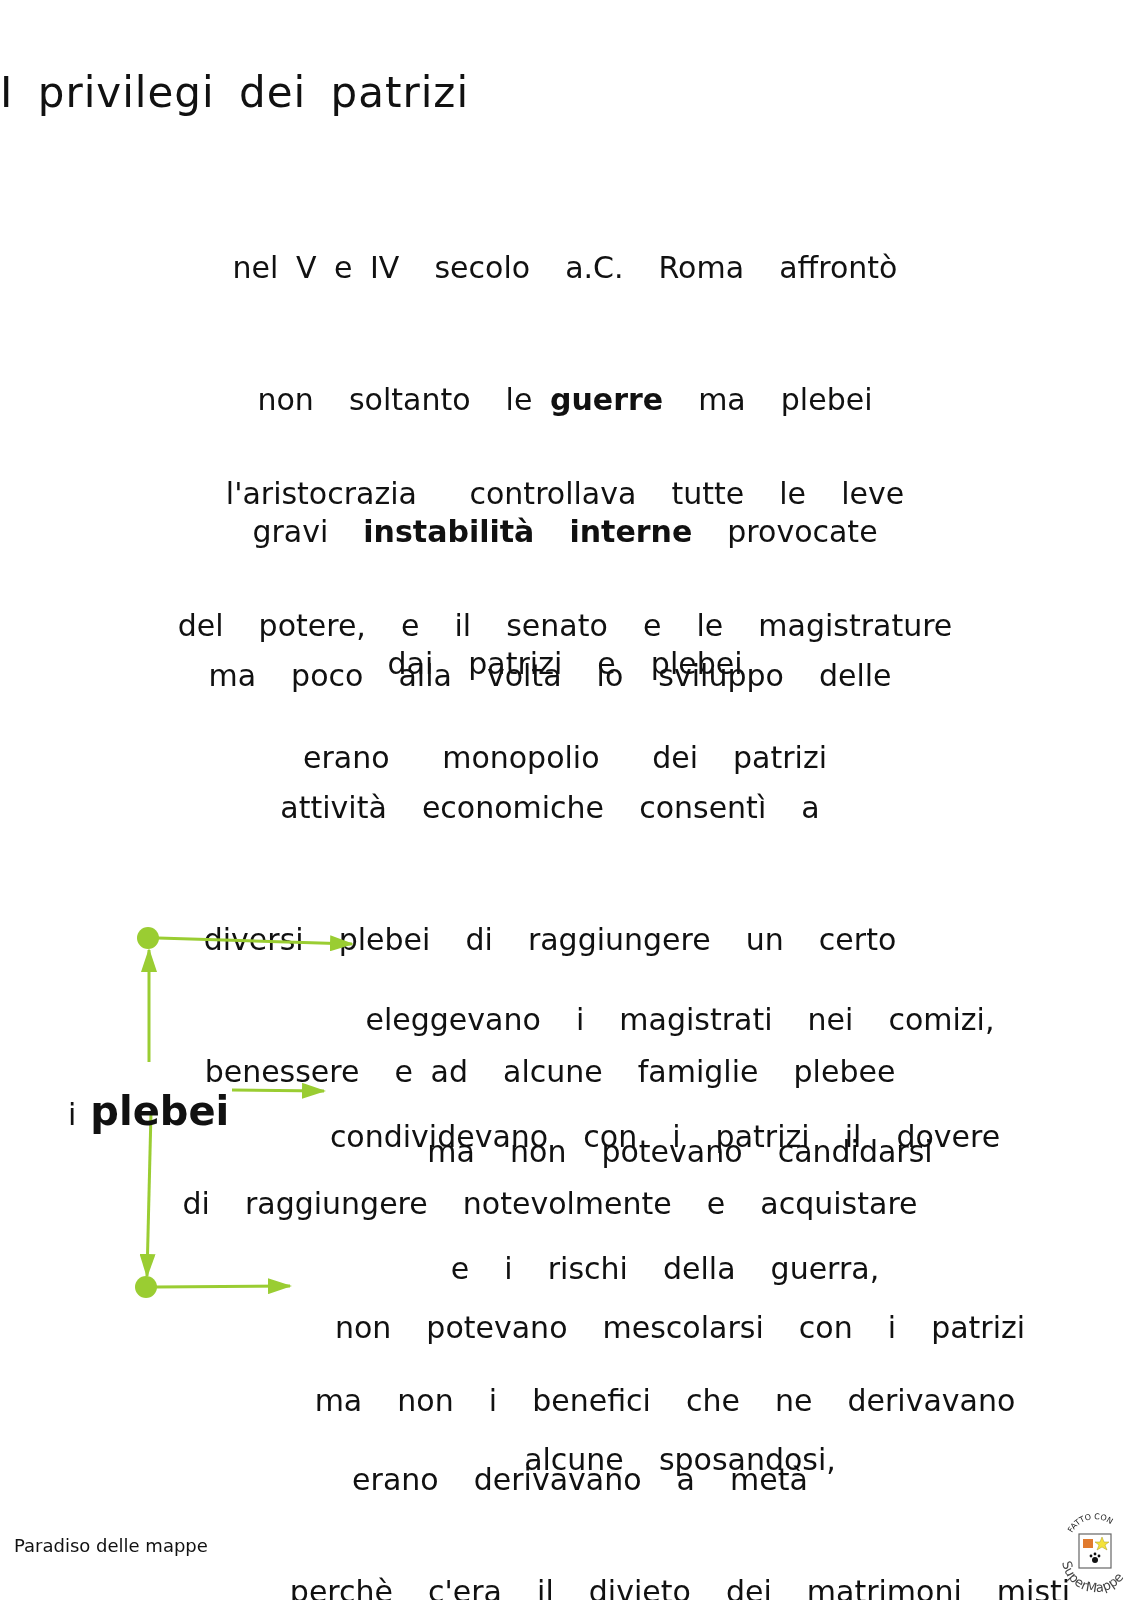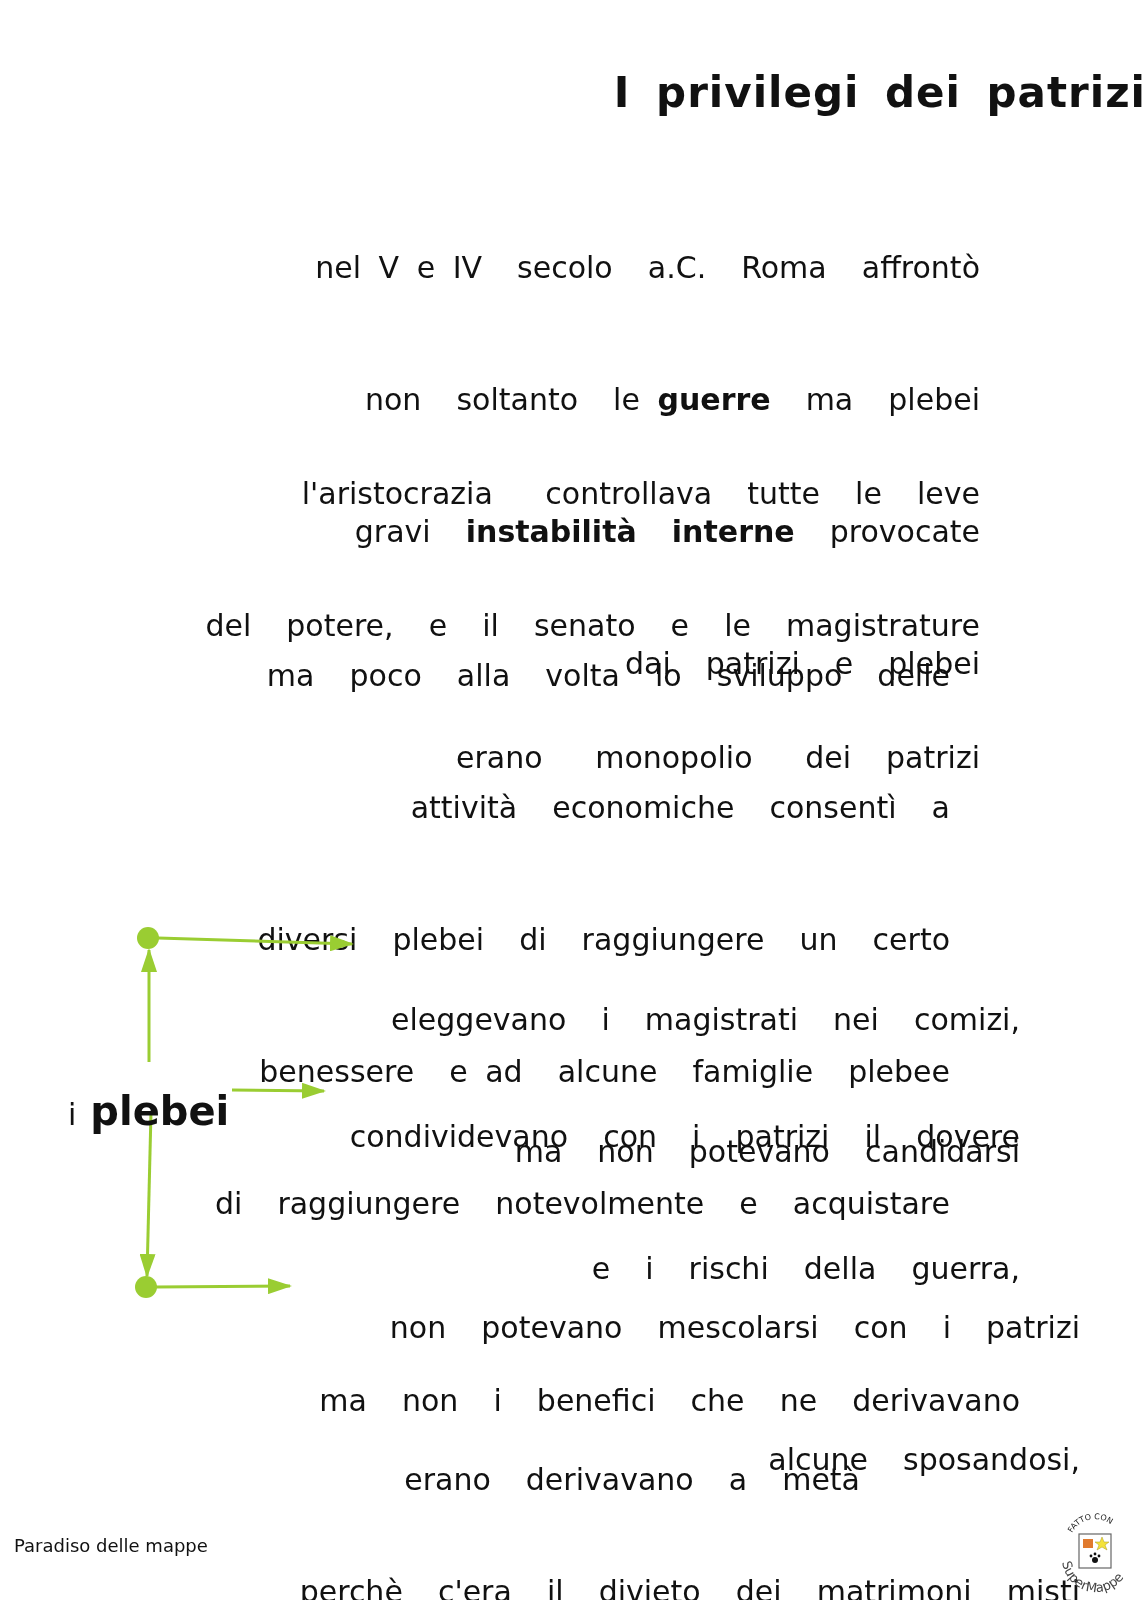"I privilegi dei patrizi" .title { font-weight: bold -> normal; text-align: right -> left }
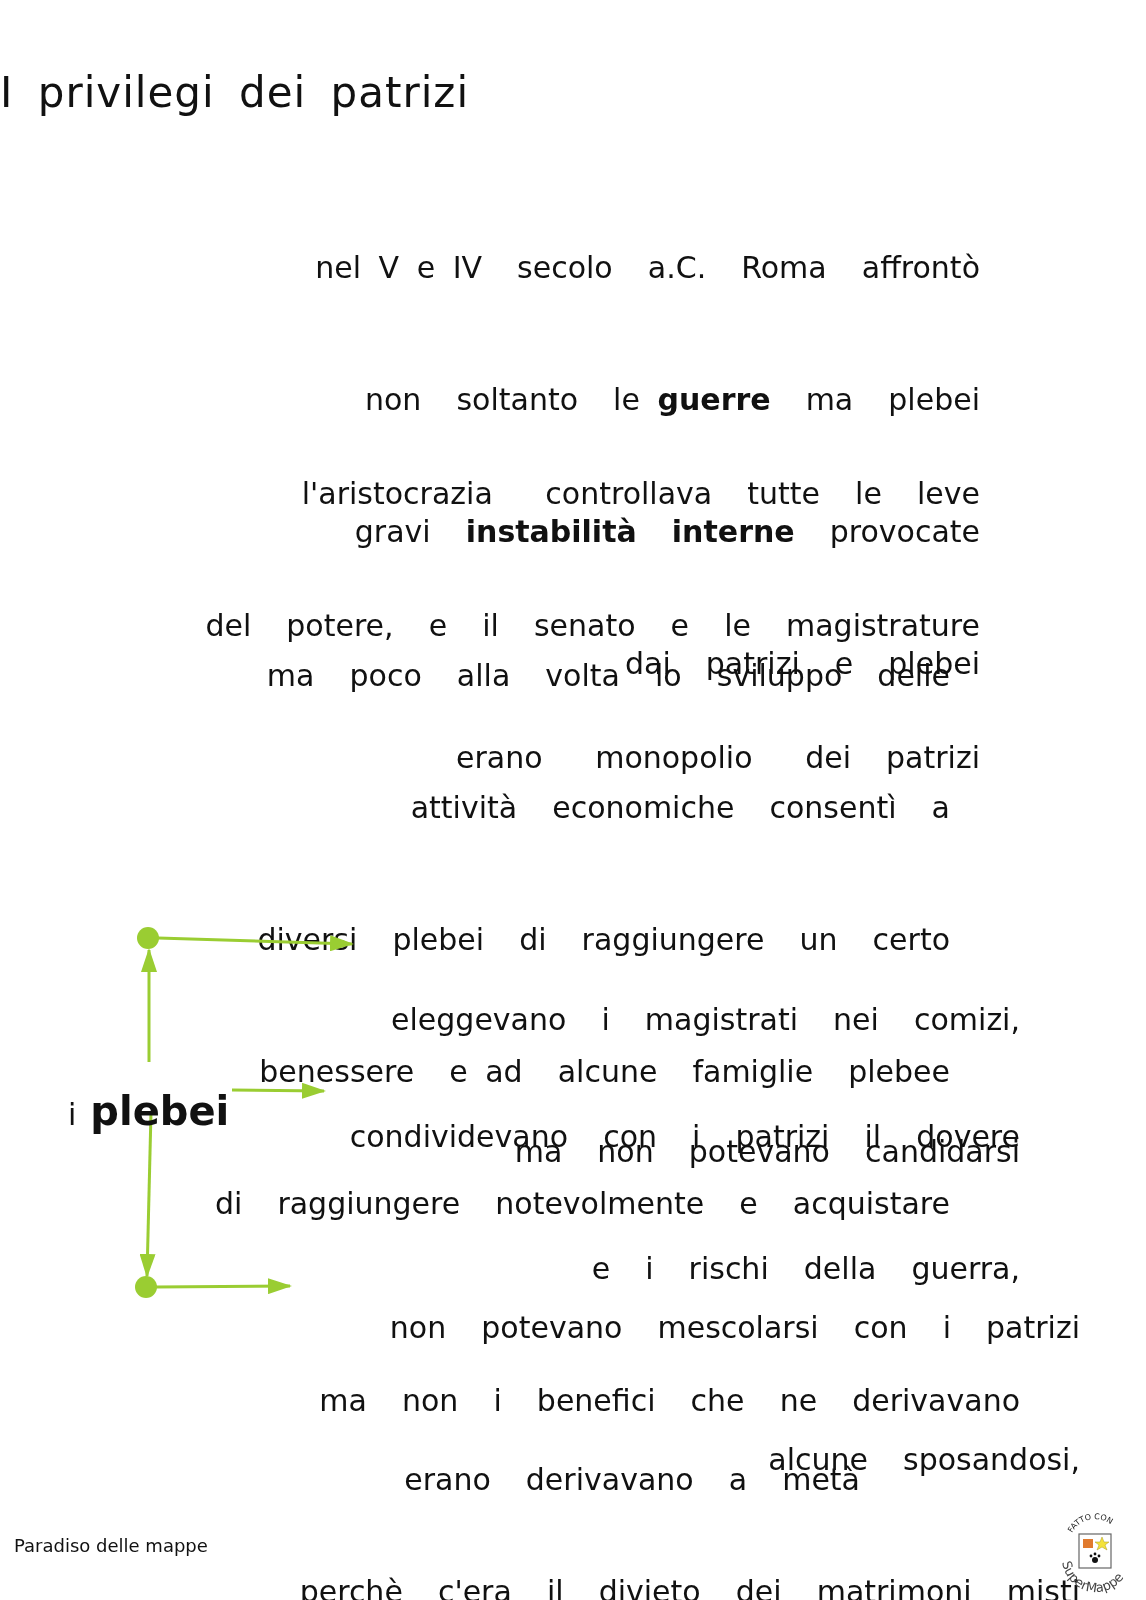"nel V e IV secolo" .block { text-align: right -> center }
